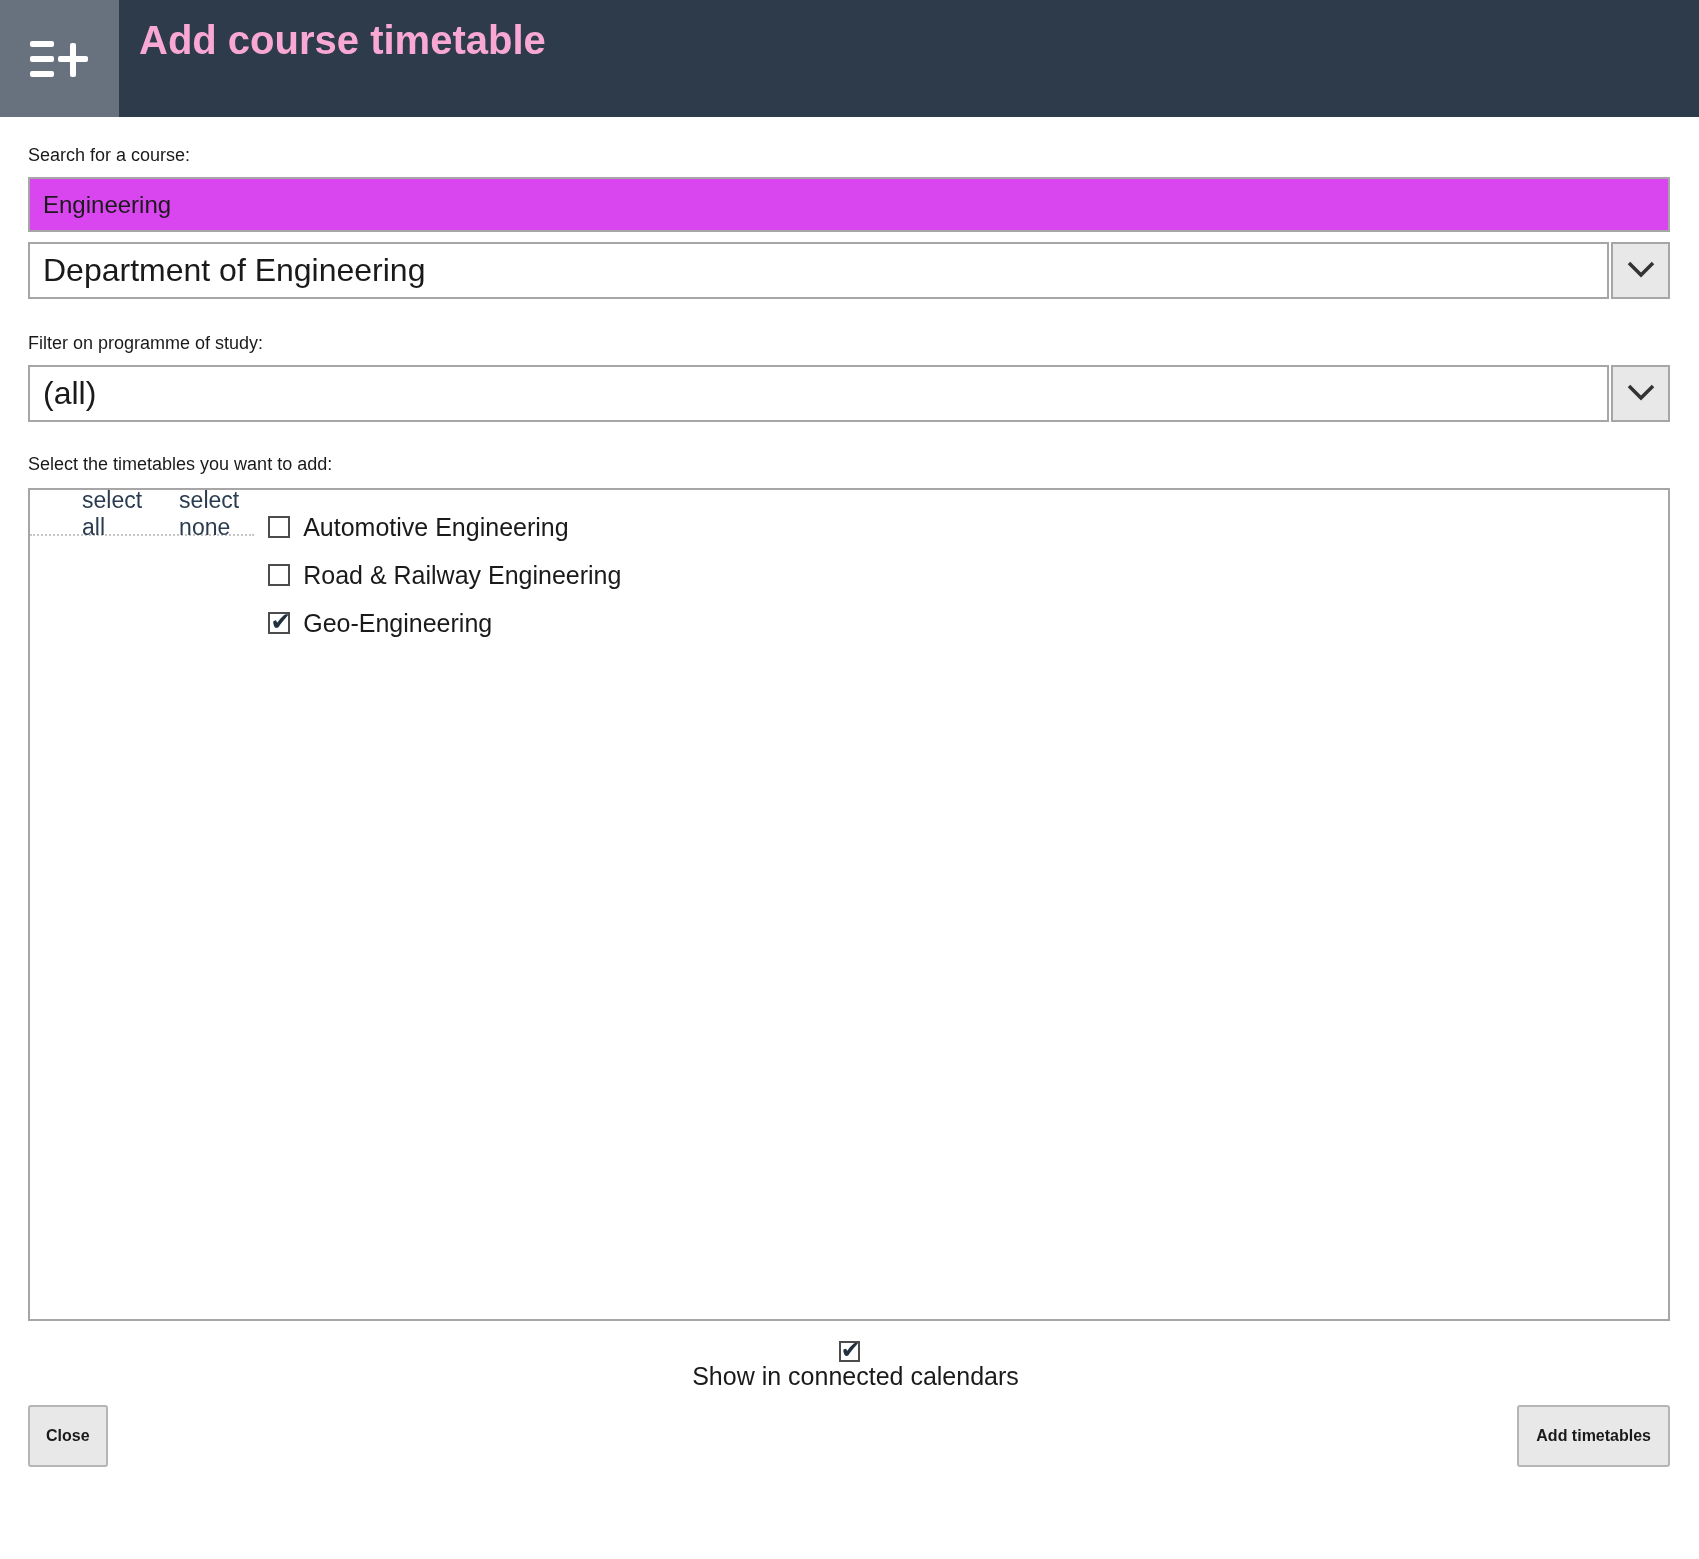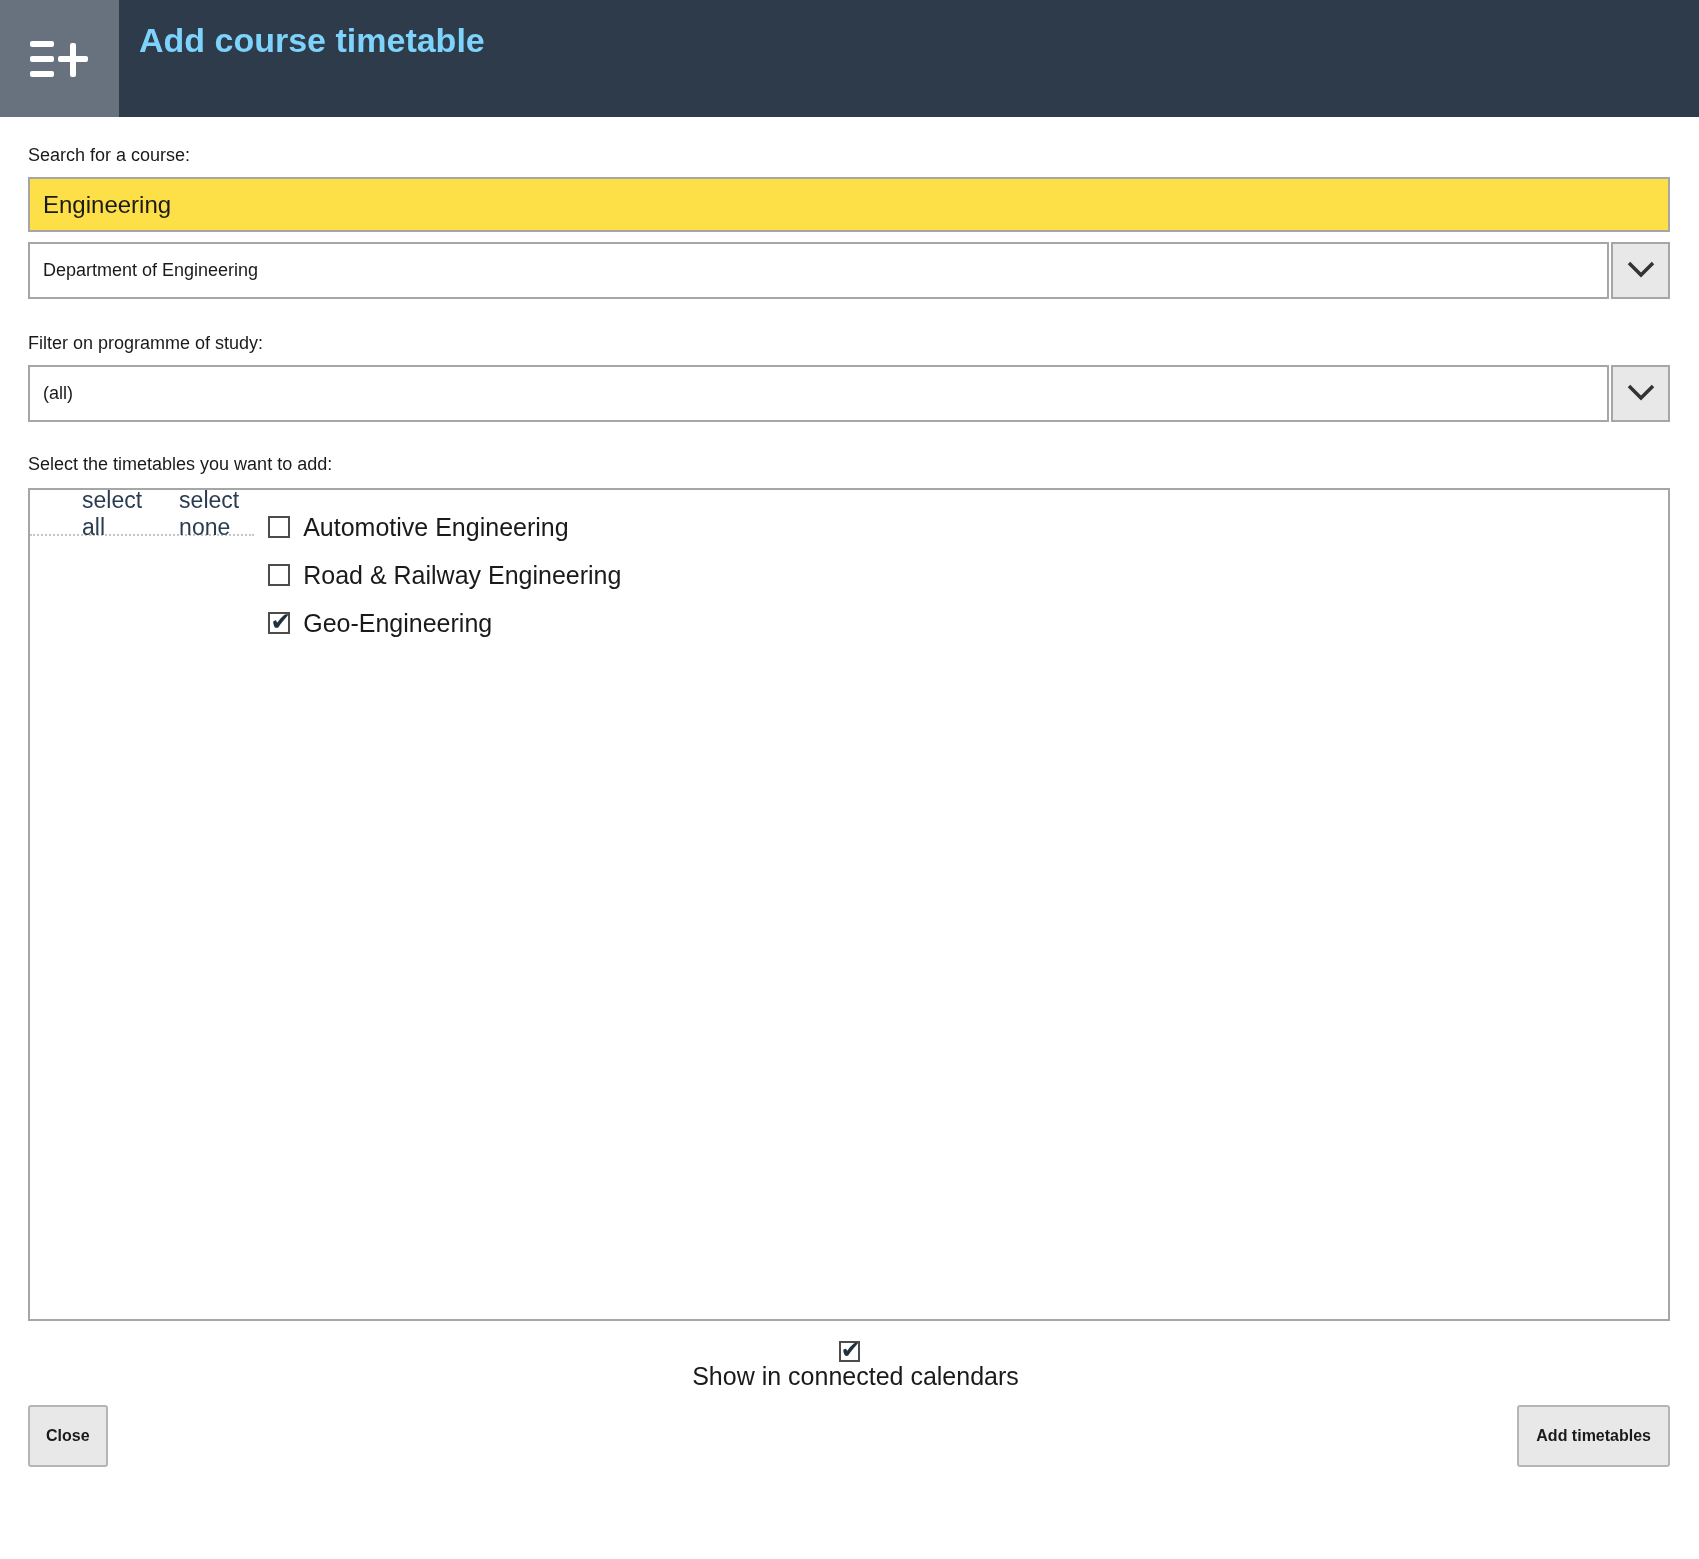"Add course timetable" .header-title { color: #7dd3fc -> #f9a8d4; font-size: 34px -> 40px }
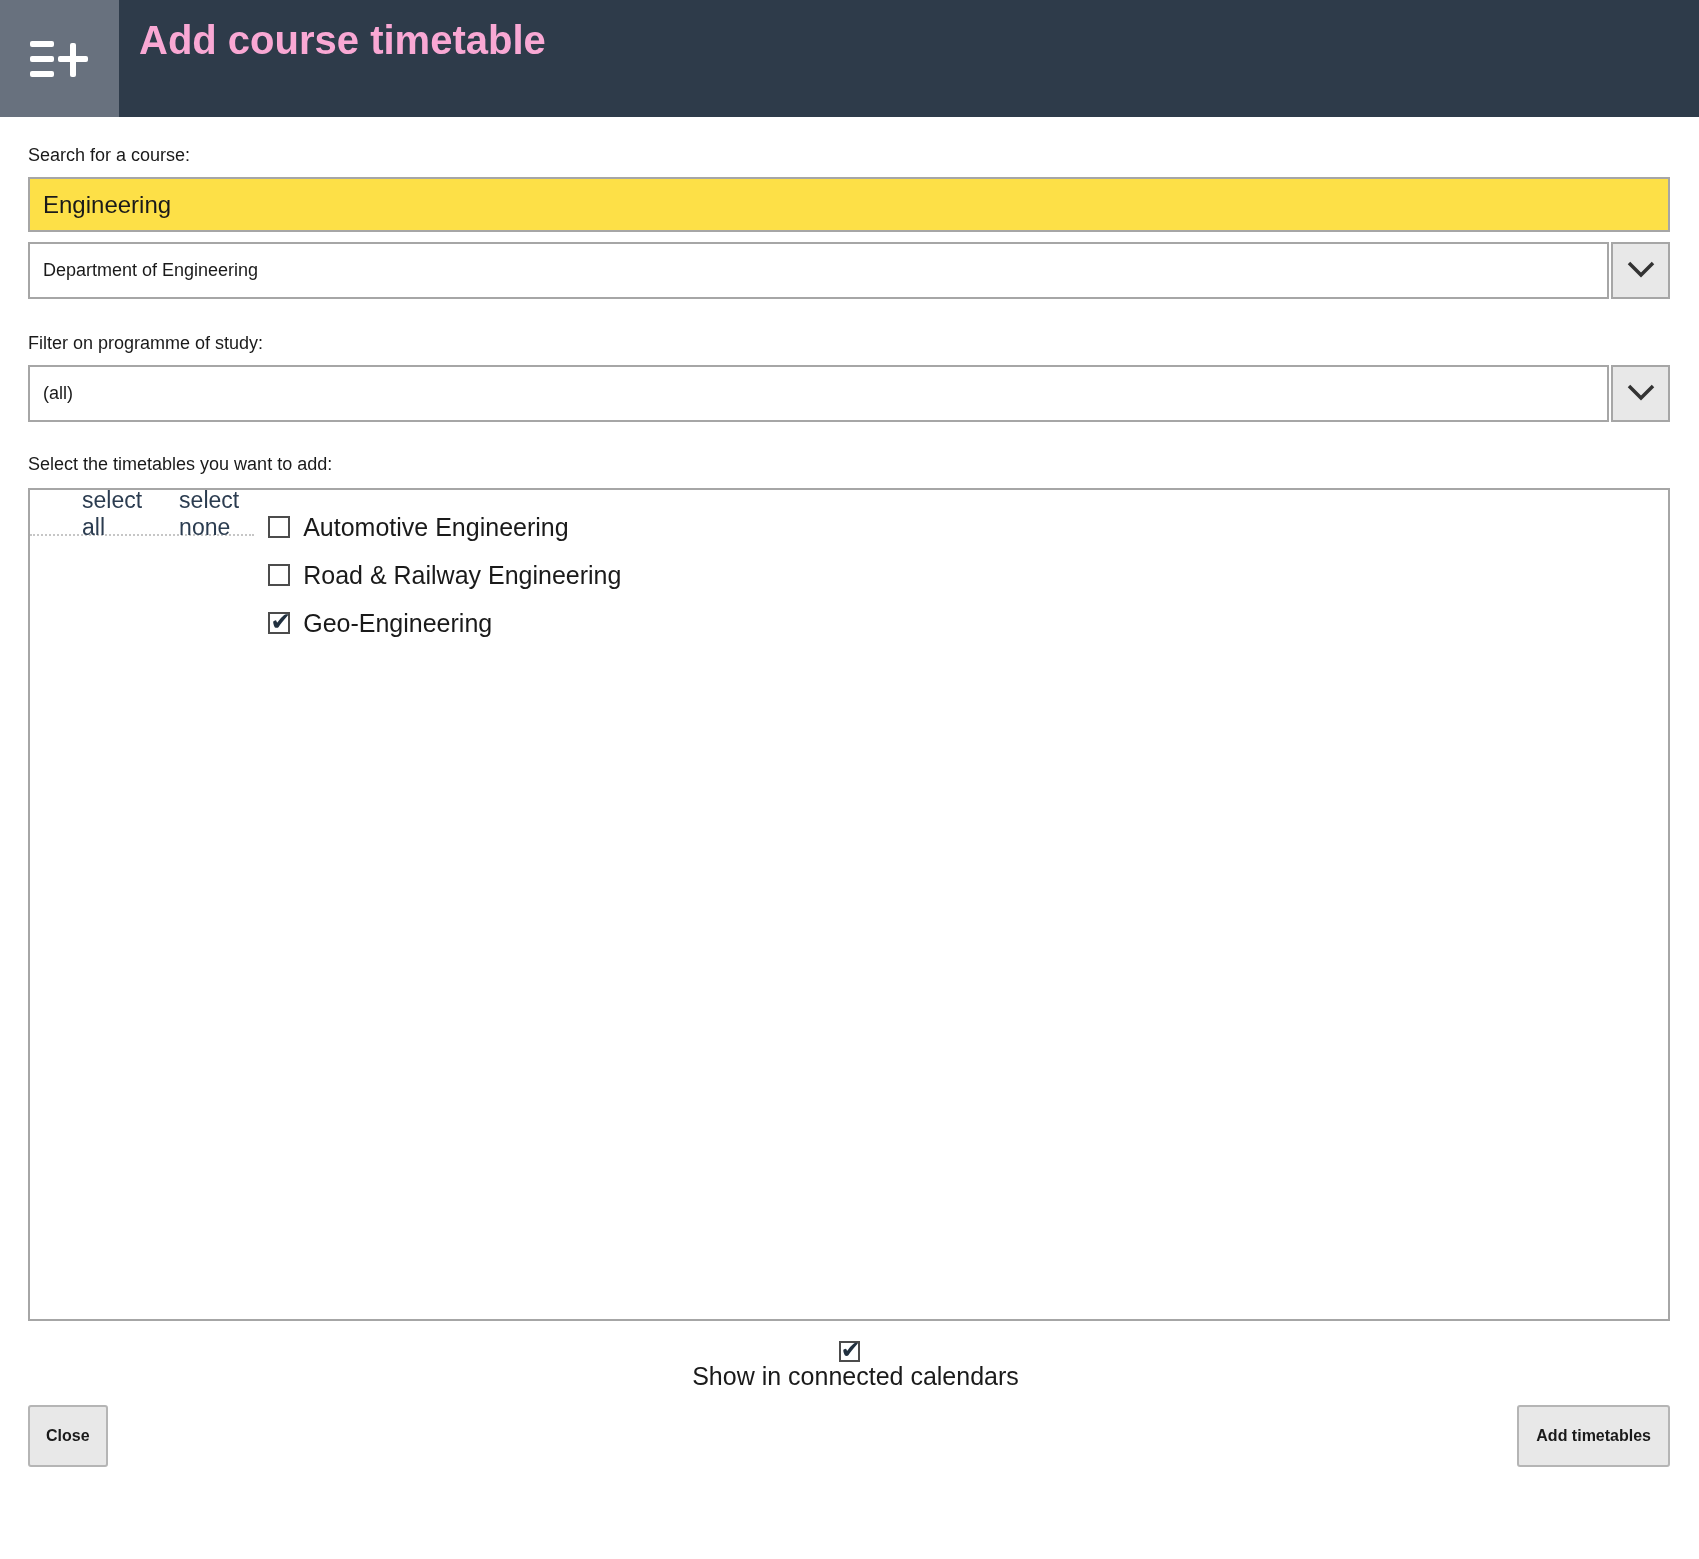"Engineering" .text-input { background: #fde047 -> #d946ef }
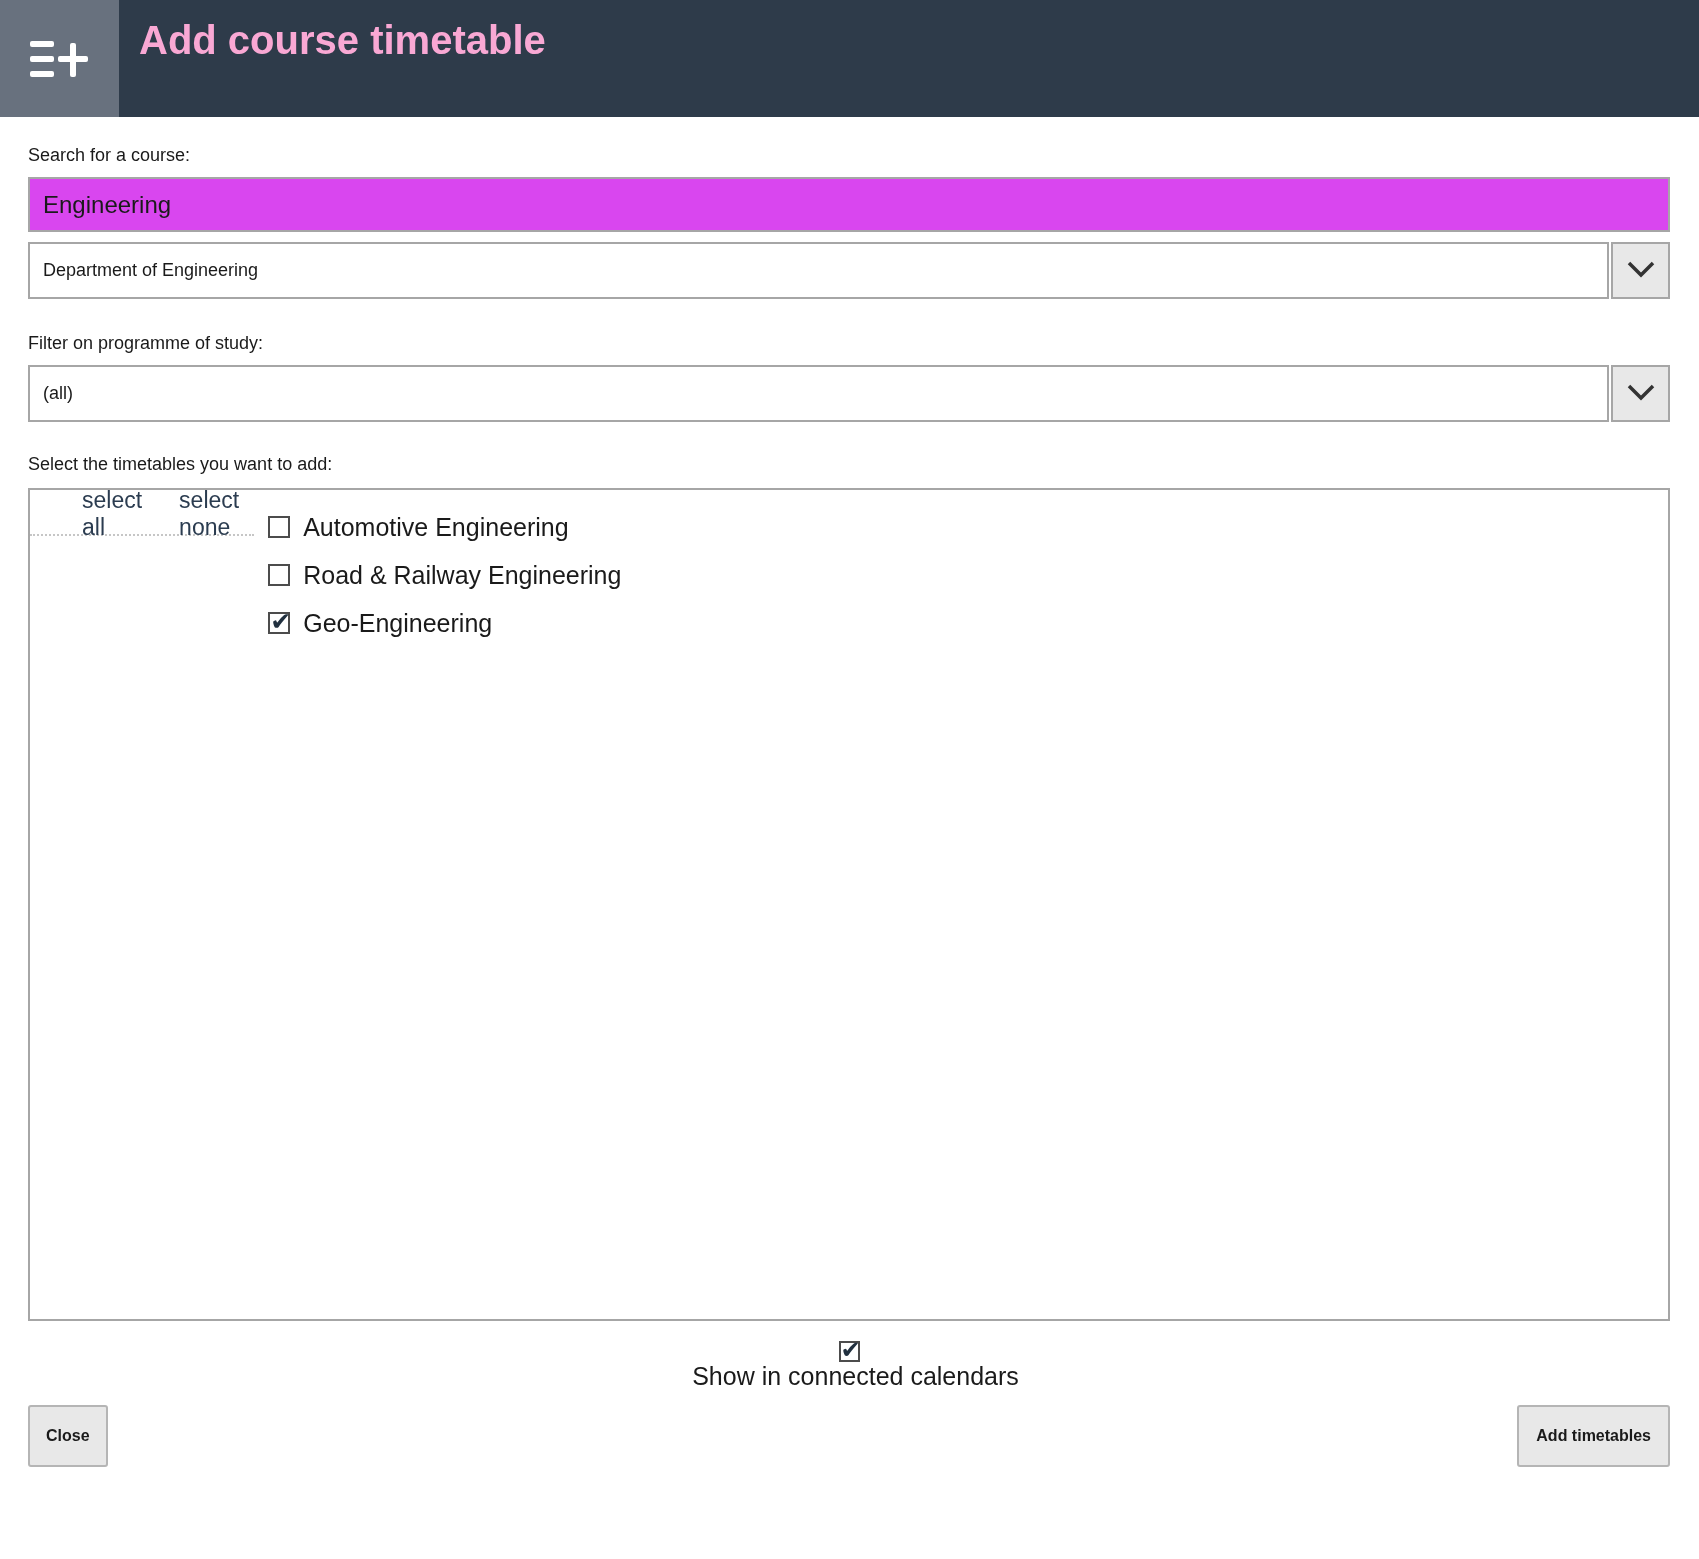"Department of Engineering" .select-value { font-size: 18px -> 32px }
